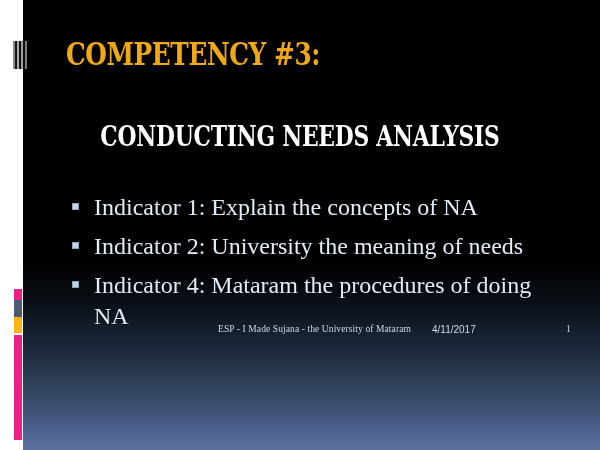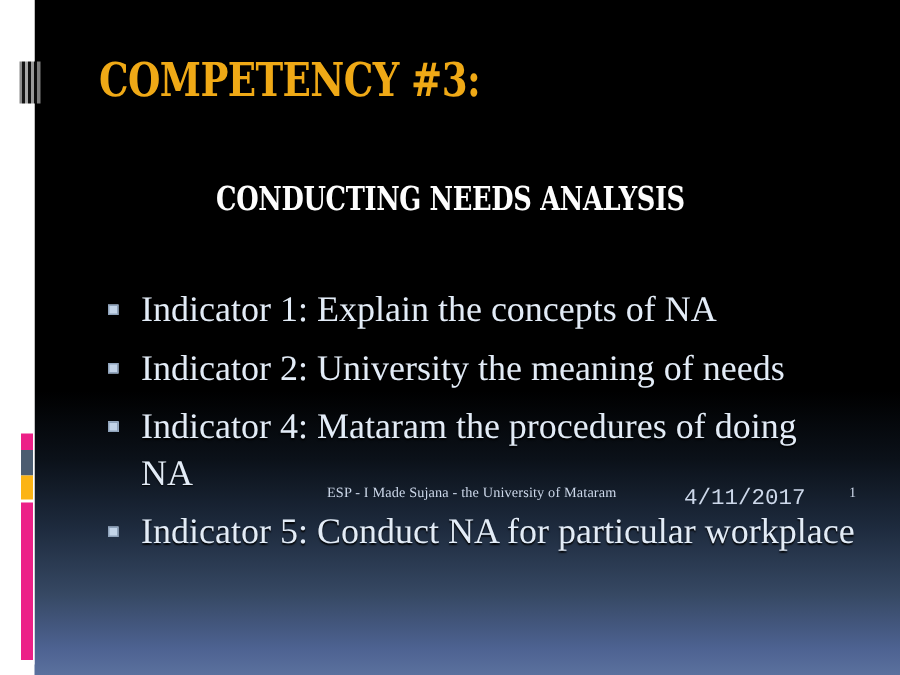"CONDUCTING NEEDS ANALYSIS" .subtitle { font-size: 22px -> 28px }
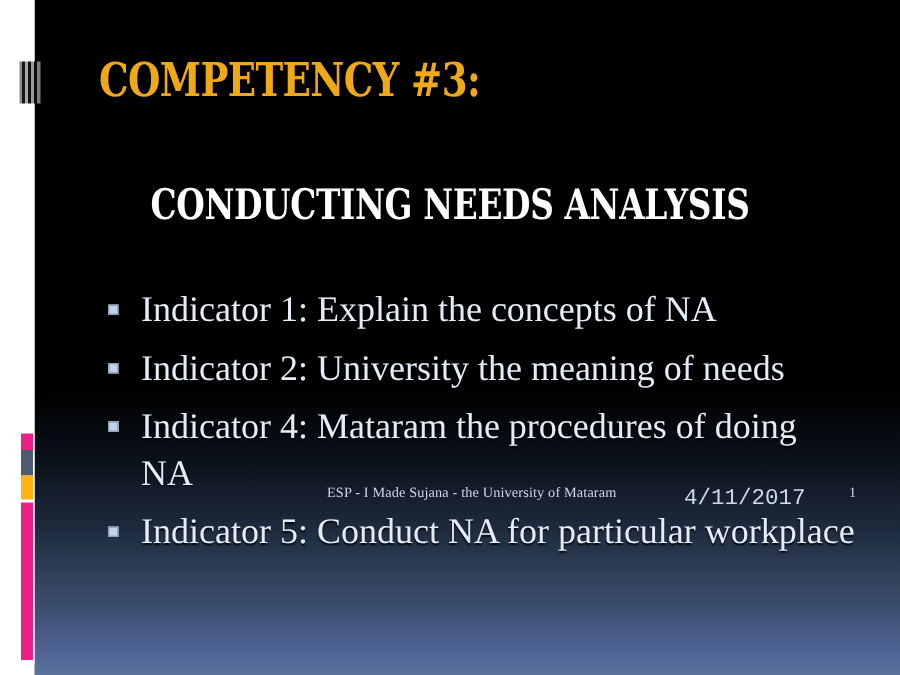"4/11/2017" .footer-date { font-family: Liberation Mono, monospace -> Liberation Sans, sans-serif; font-size: 15px -> 10px; left: 456px -> 432px }
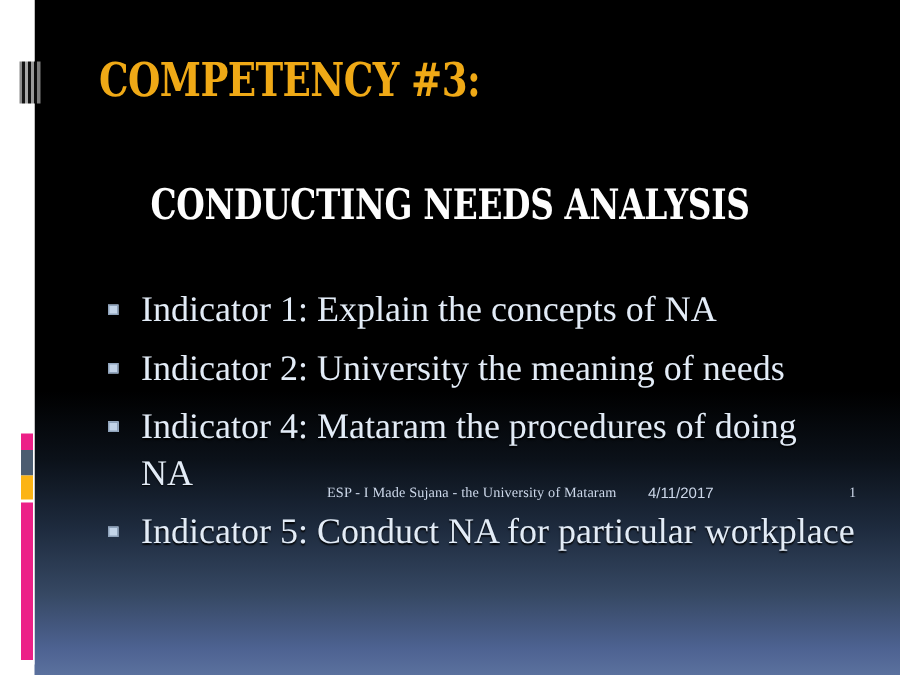"Indicator 5: Conduct NA for" li.bullet-row { html: <li> <span></span> <span>Indicator 5: Conduct NA for particular workplace</span> </li> -> none }
